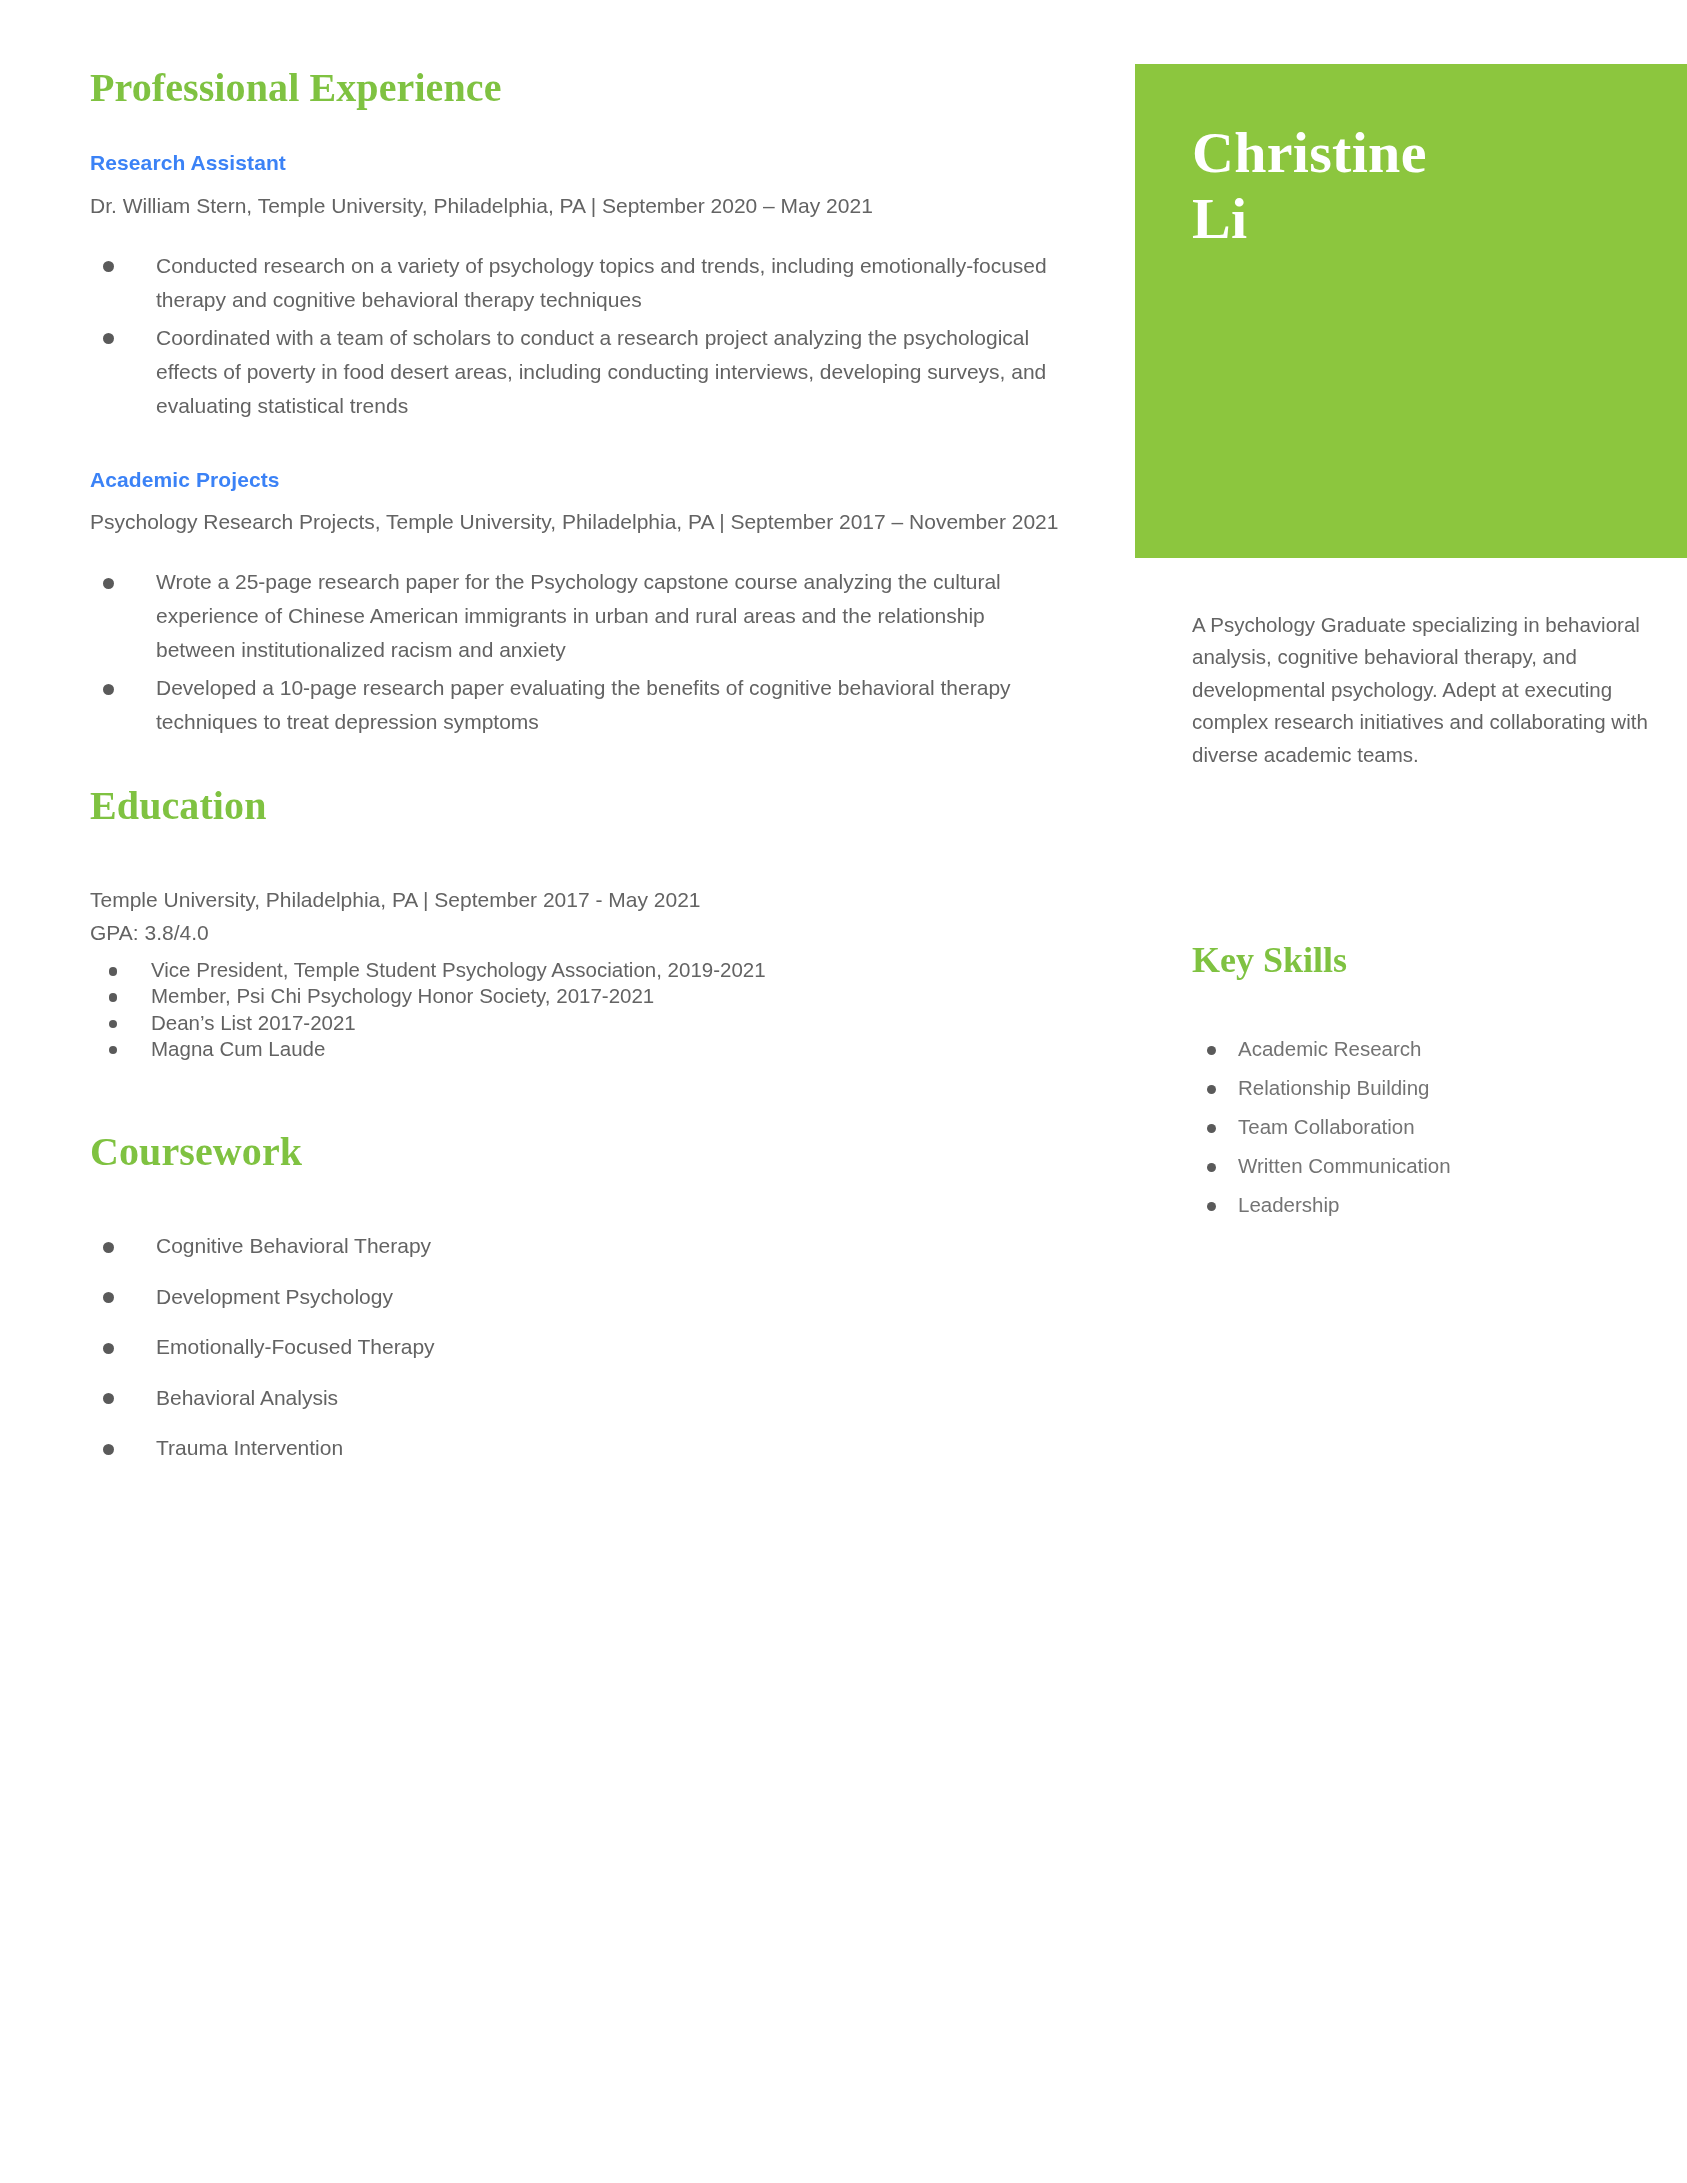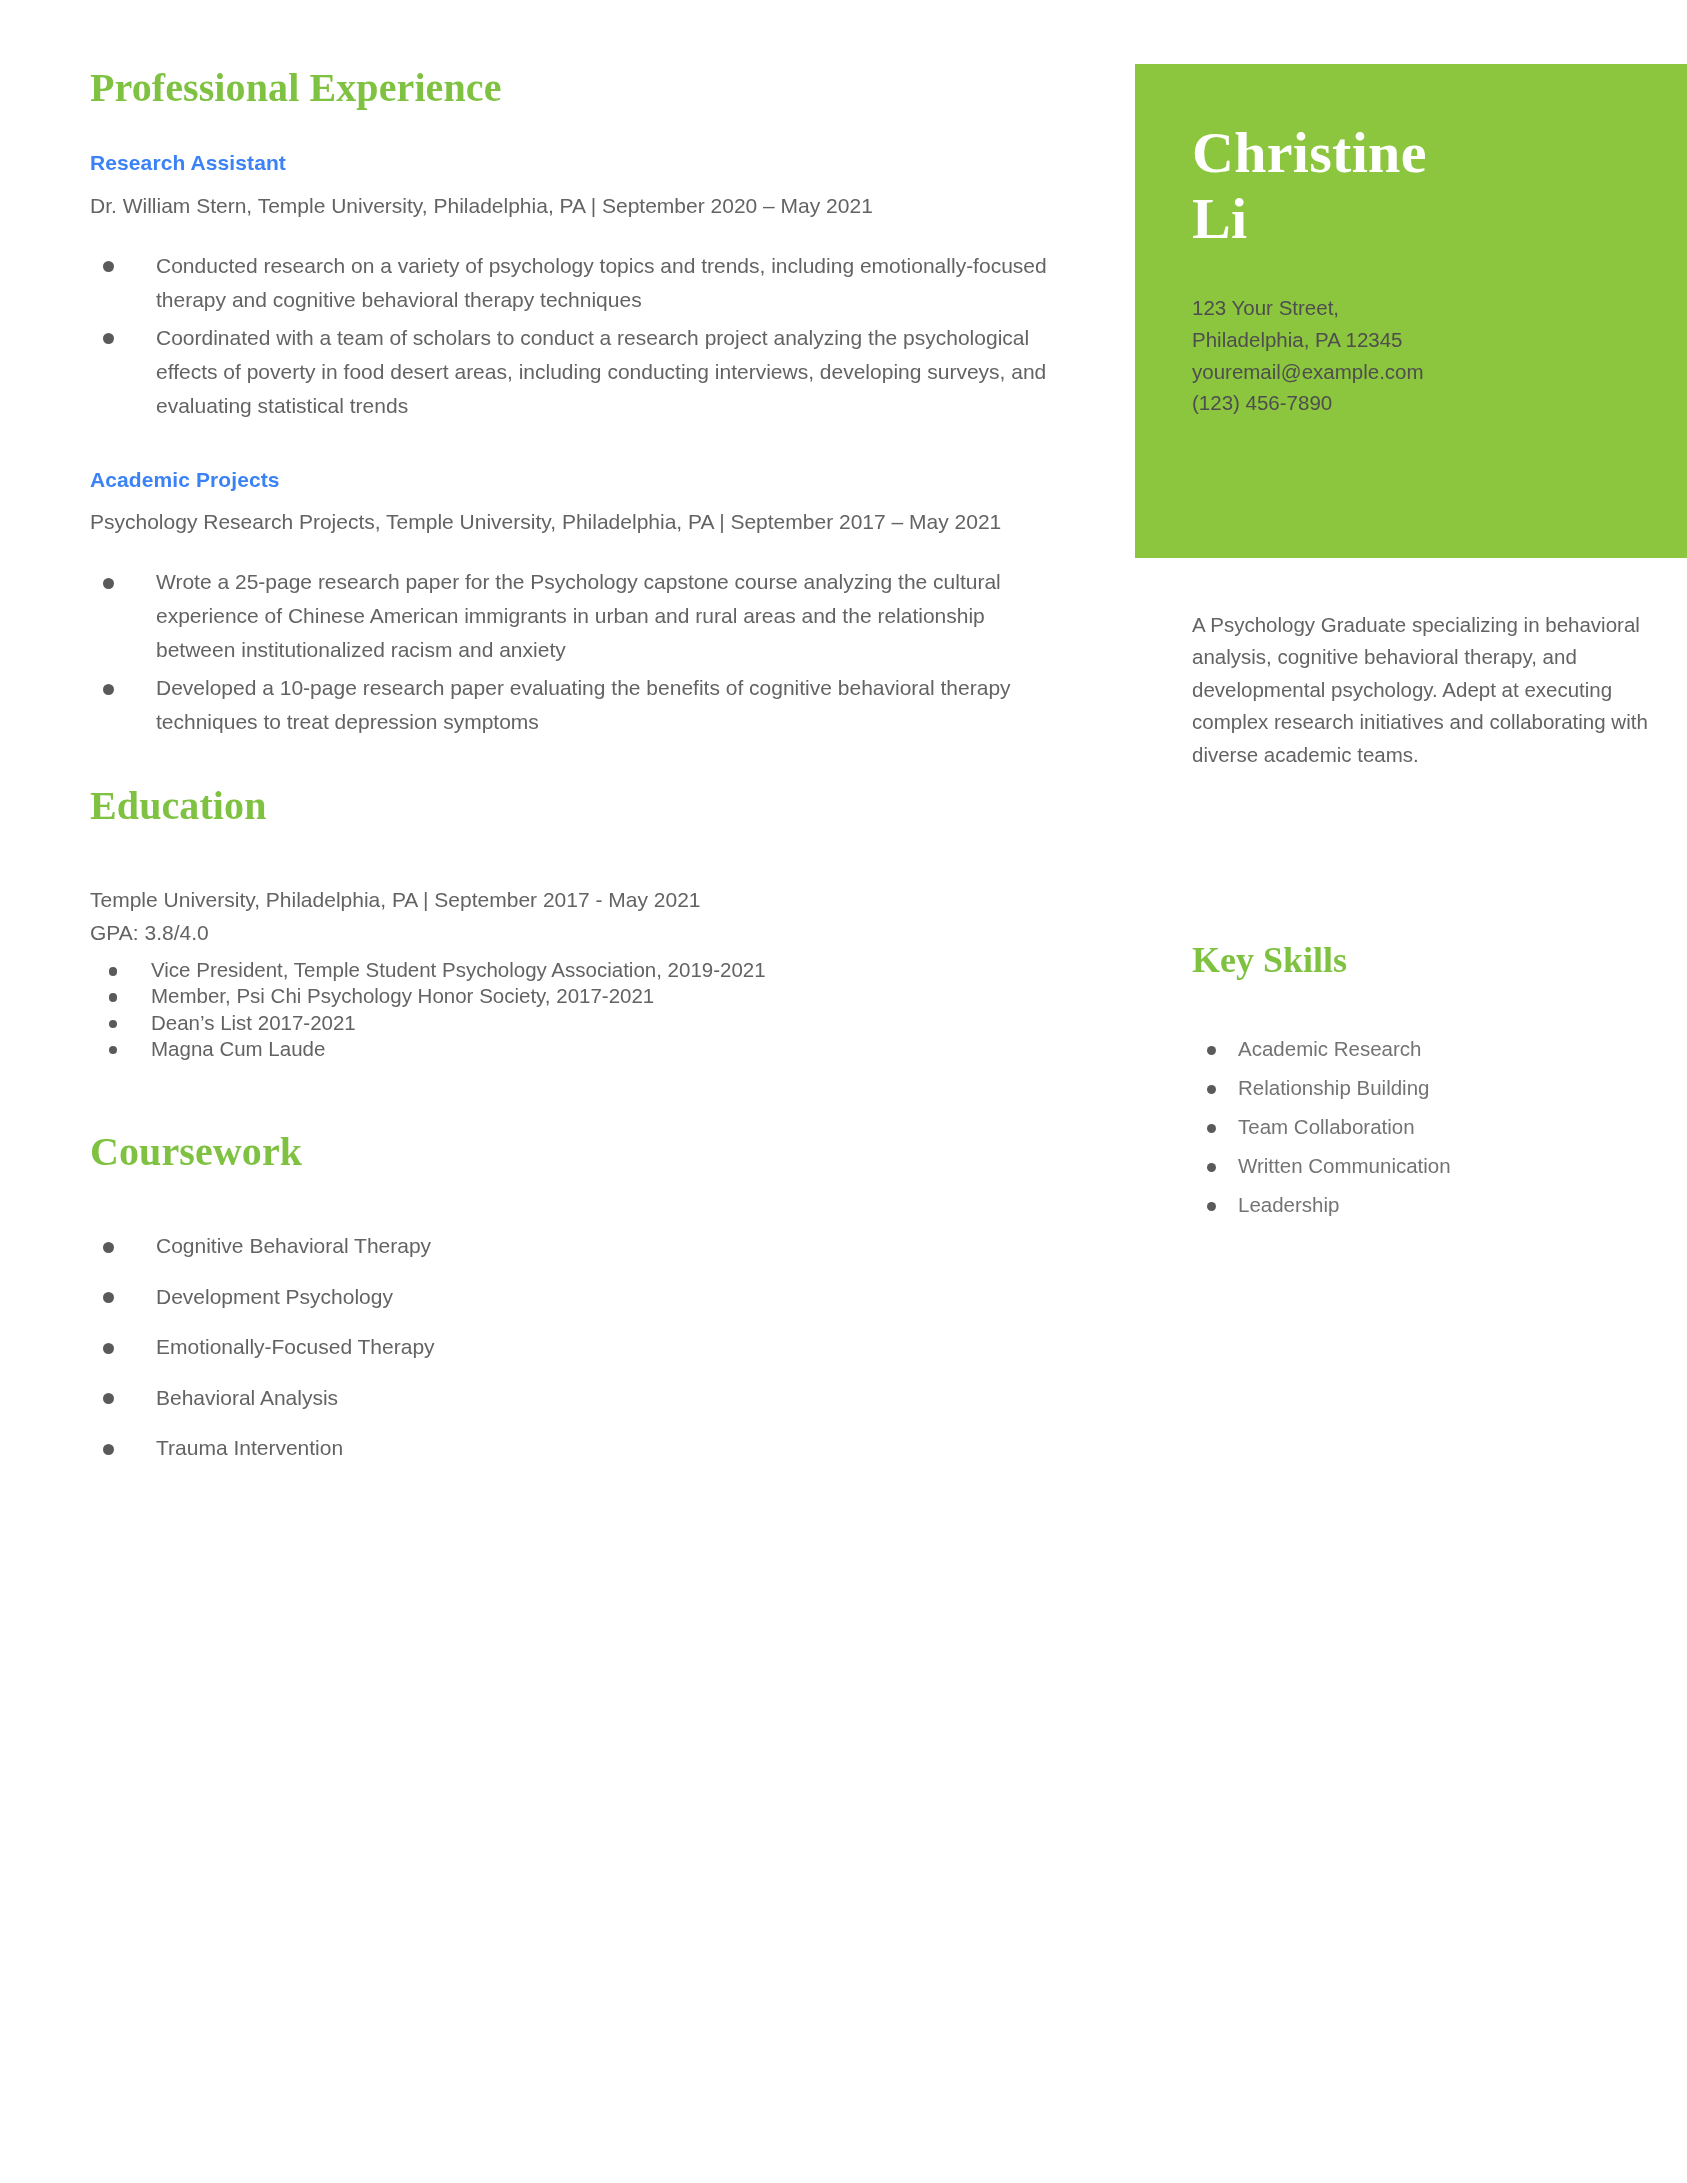"123 Your Street," div.contact { html: <div> <div>123 Your Street,</div> <div>Philadelphia, PA 12345</div> <div>youremail@example.com</div> <div>(123) 456-7890</div> </div> -> none }
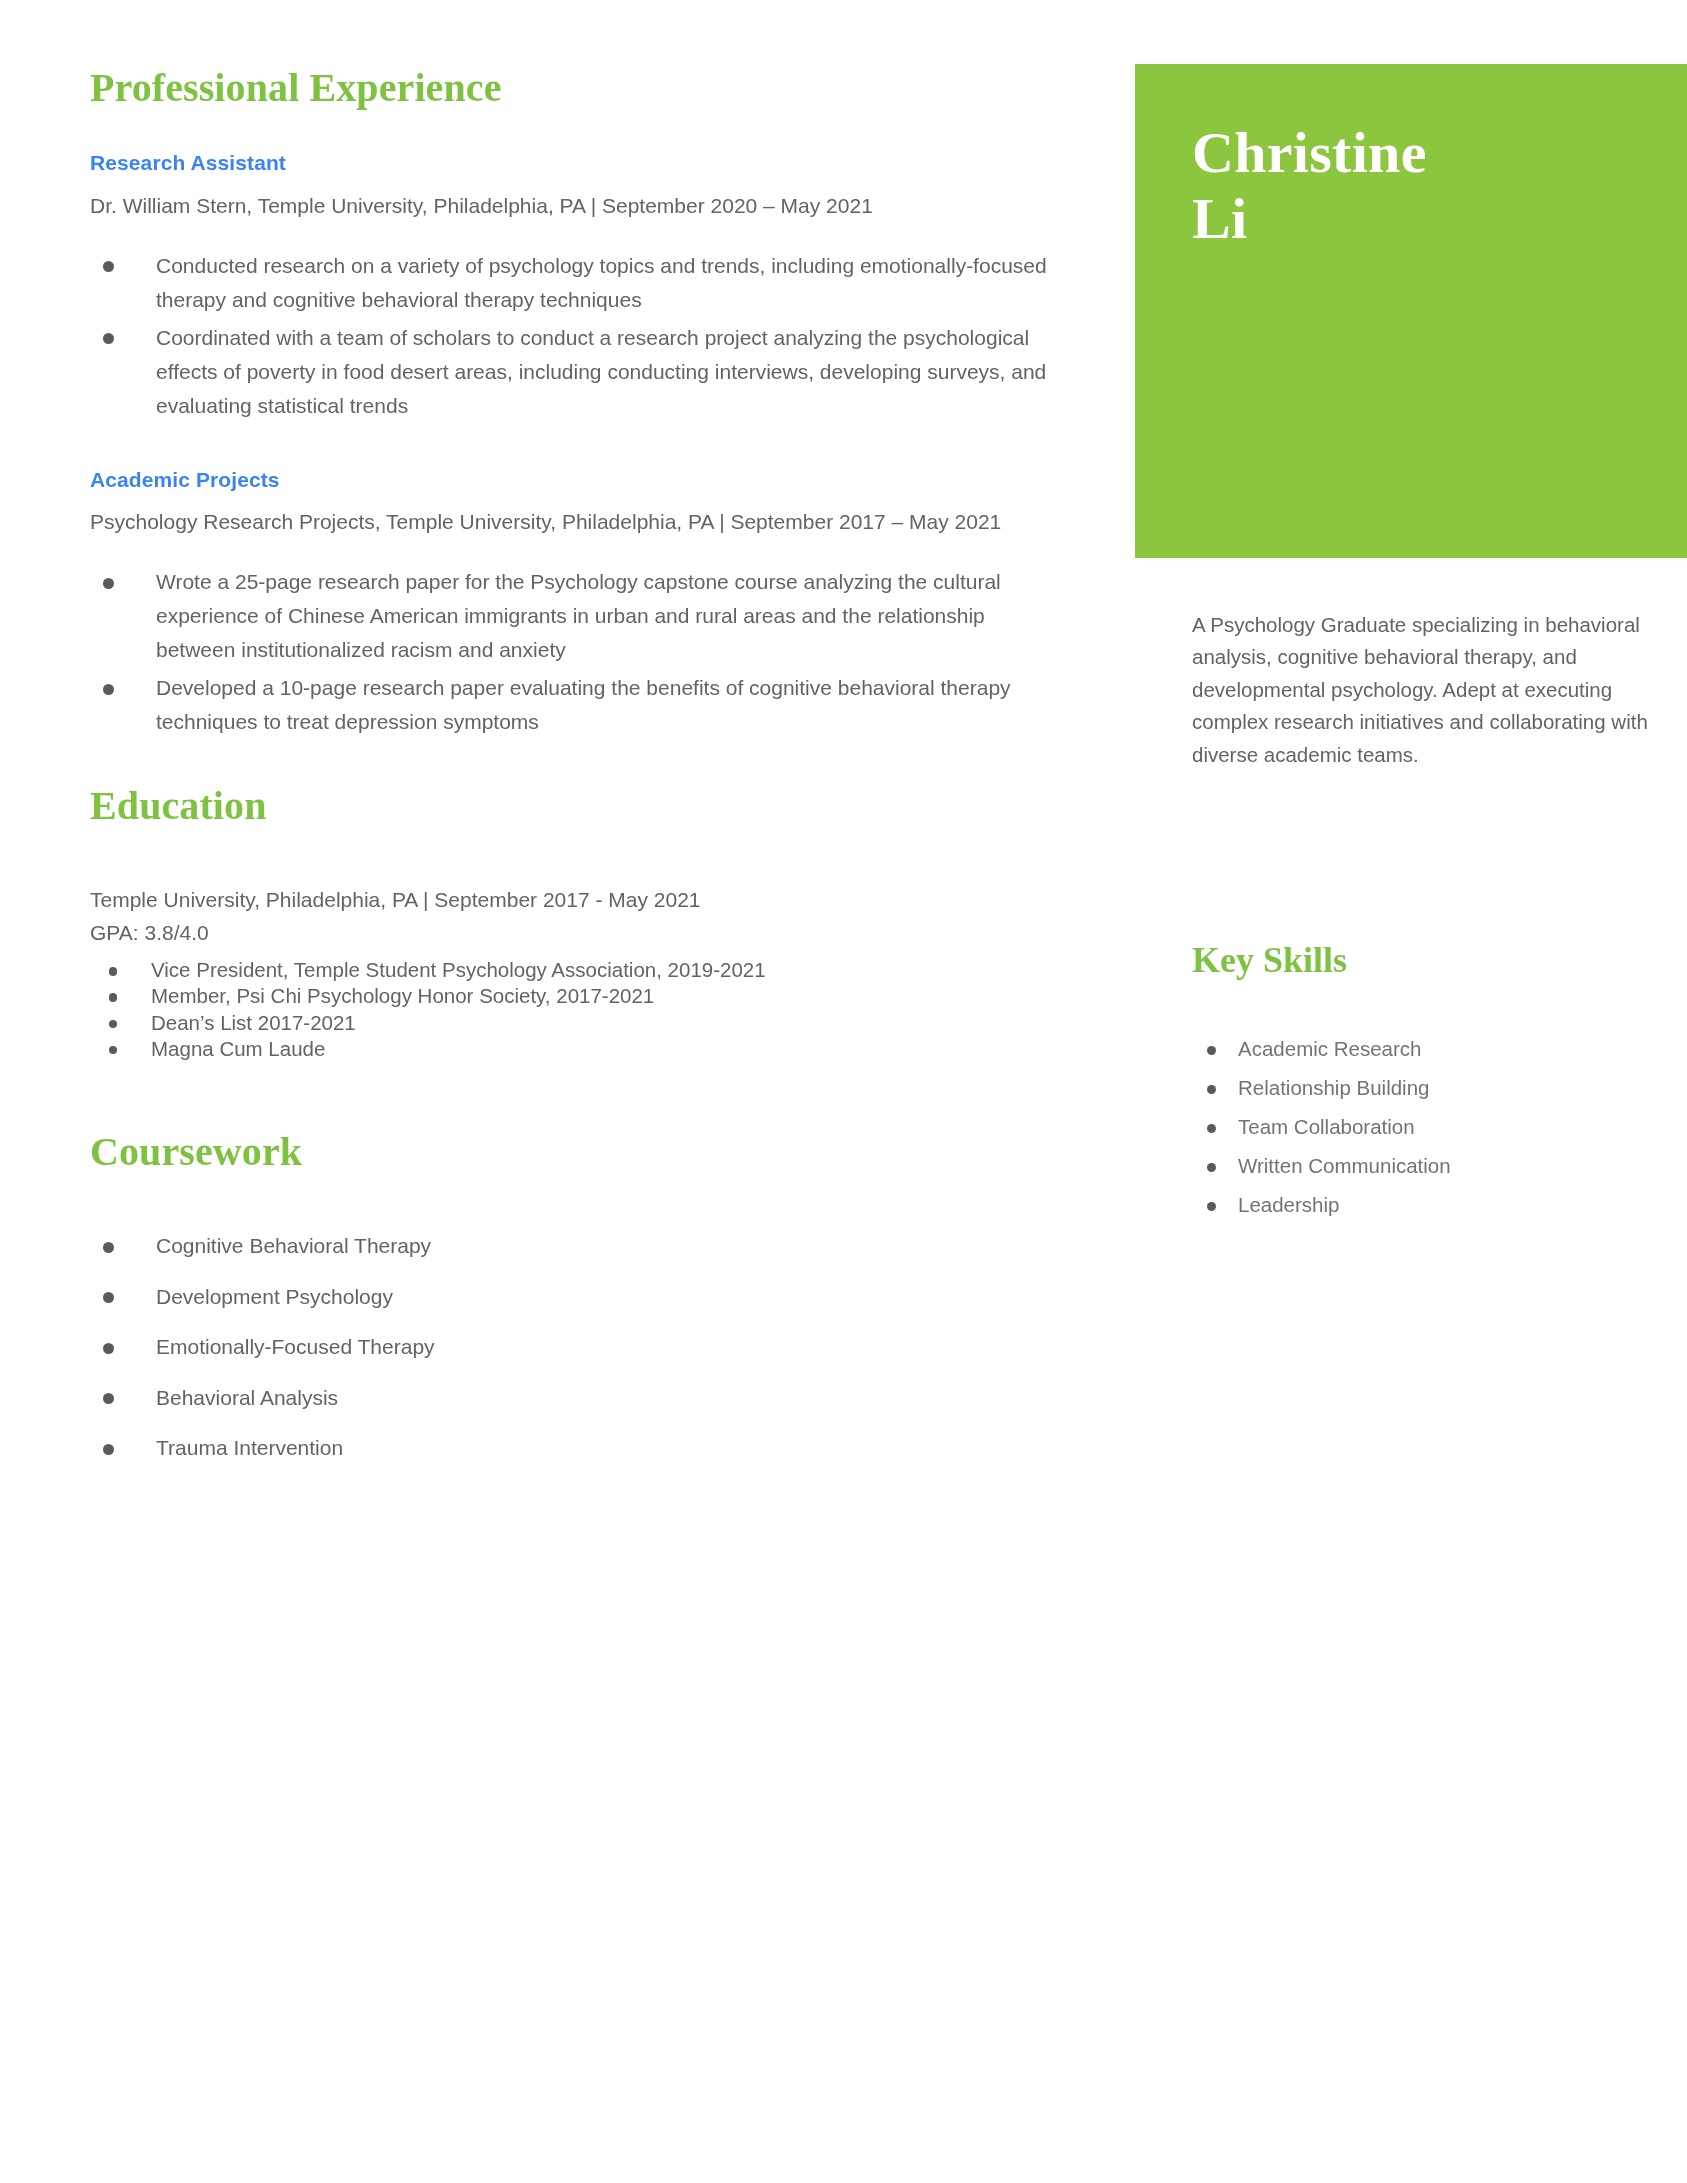"Psychology Research Projects, Temple" p.job-meta { text: May -> November }
